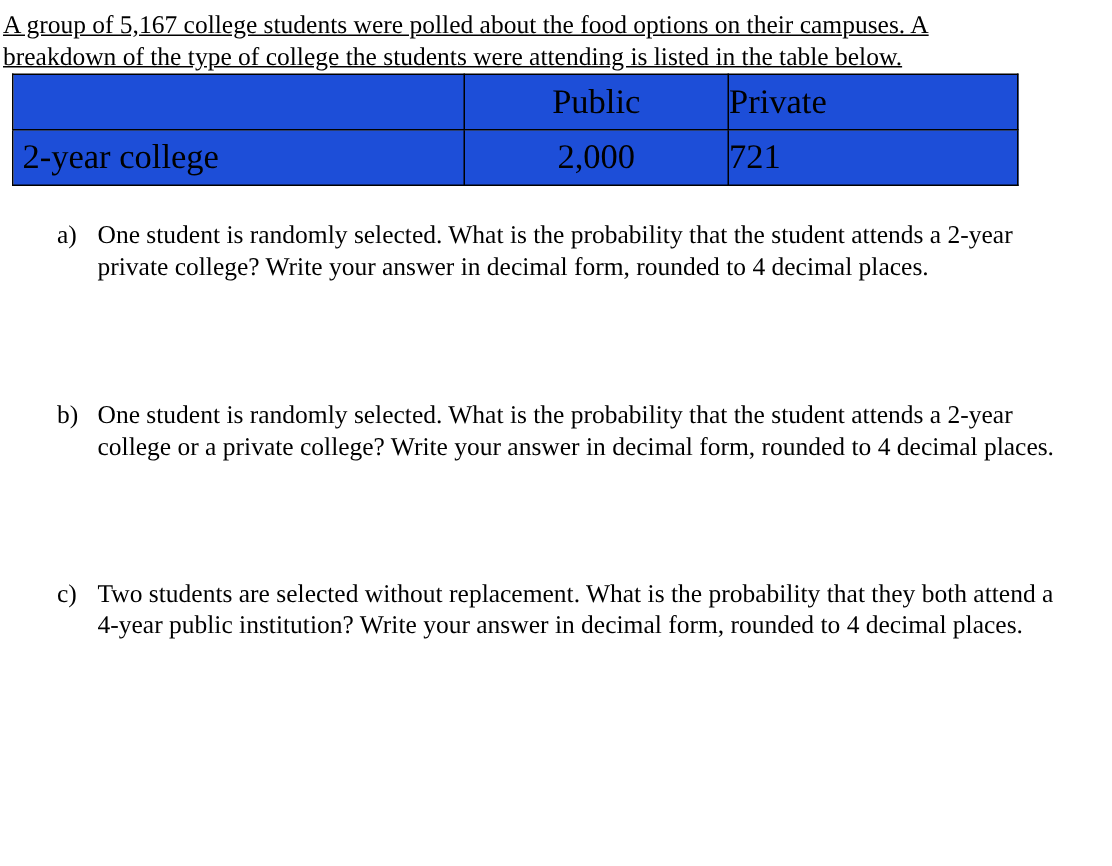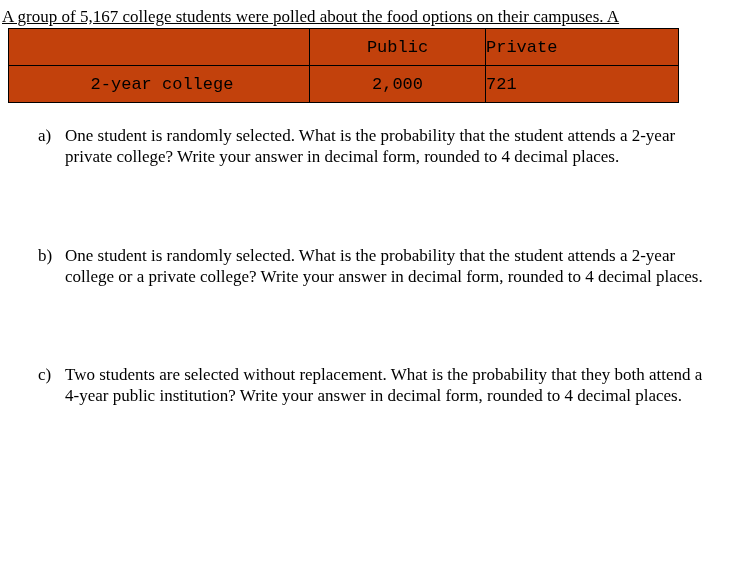"breakdown of the type of" span.intro-line { html: none -> <span>breakdown of the type of college the students were attending is listed in the table below.</span> }
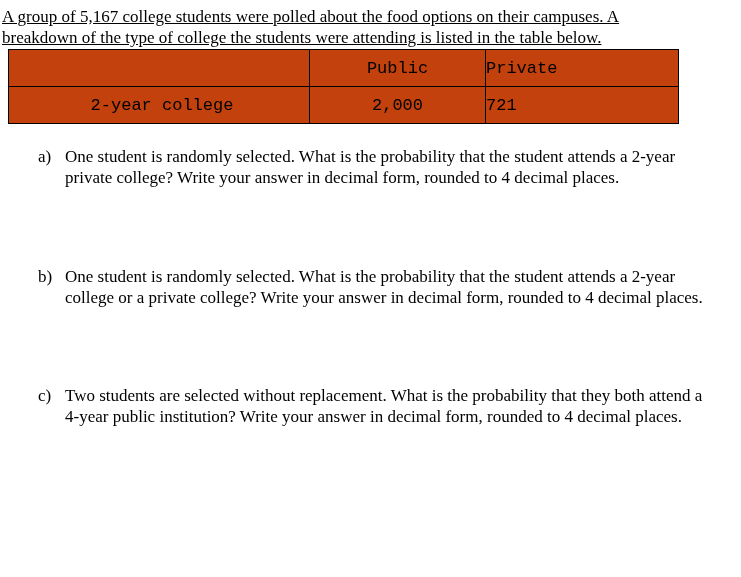"Public" table.college-table td, table.college-table th { background: #c2410c -> #1d4ed8; font-family: Liberation Mono, monospace -> none; font-size: 17px -> 23px }
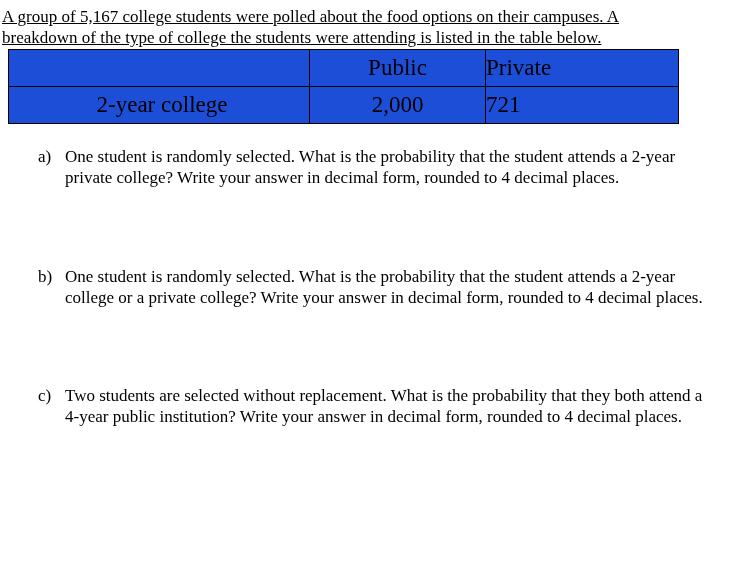"2-year college" .col-label { text-align: center -> left }
